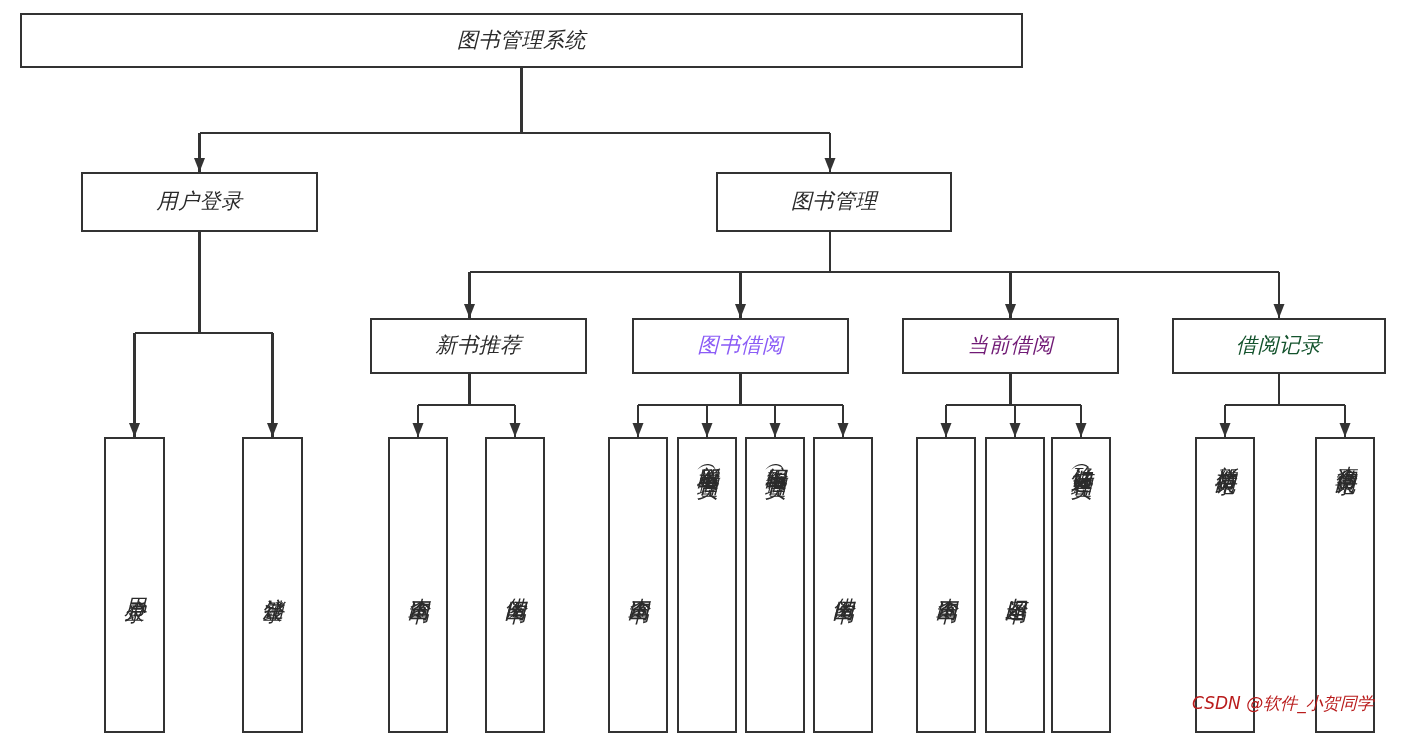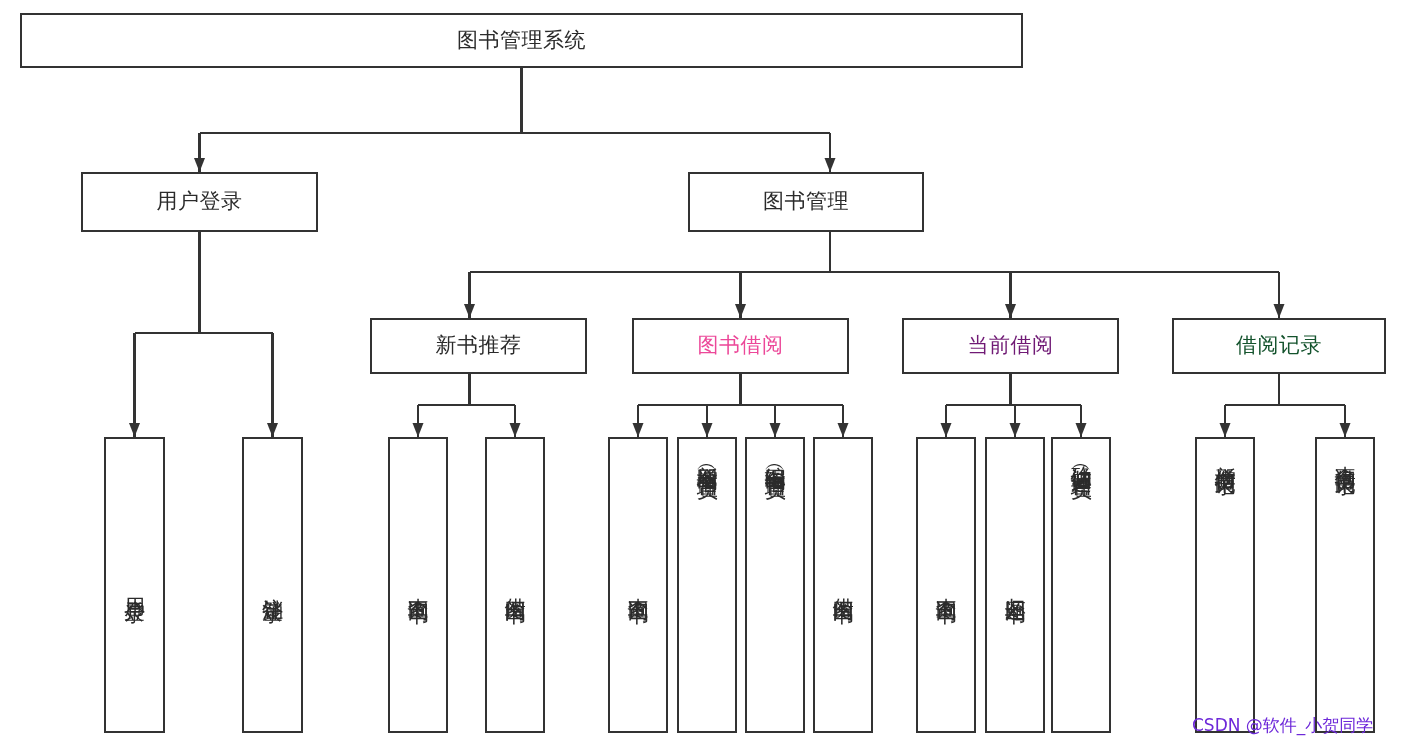"图书管理系统" #diagram-root { font-style: none -> italic }
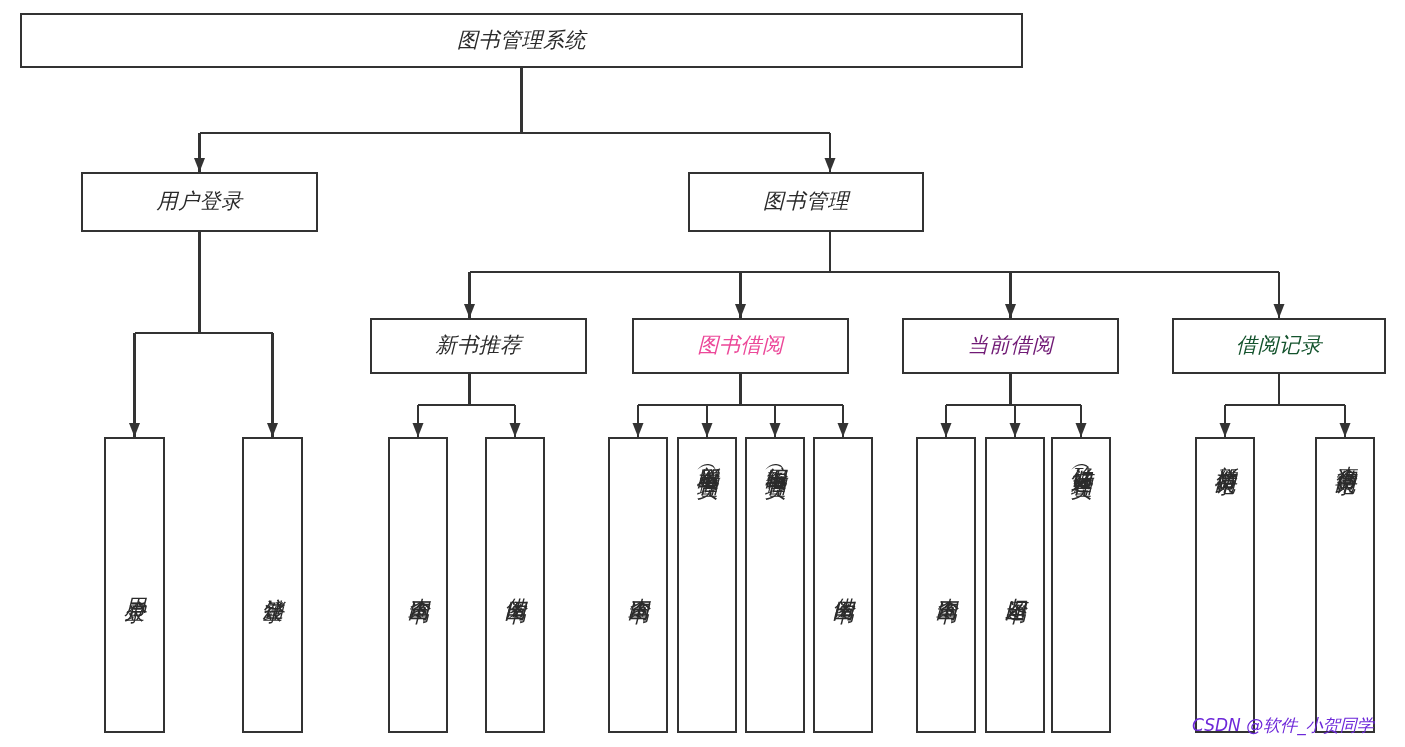"图书管理" div.node-box { left: 688px -> 716px }
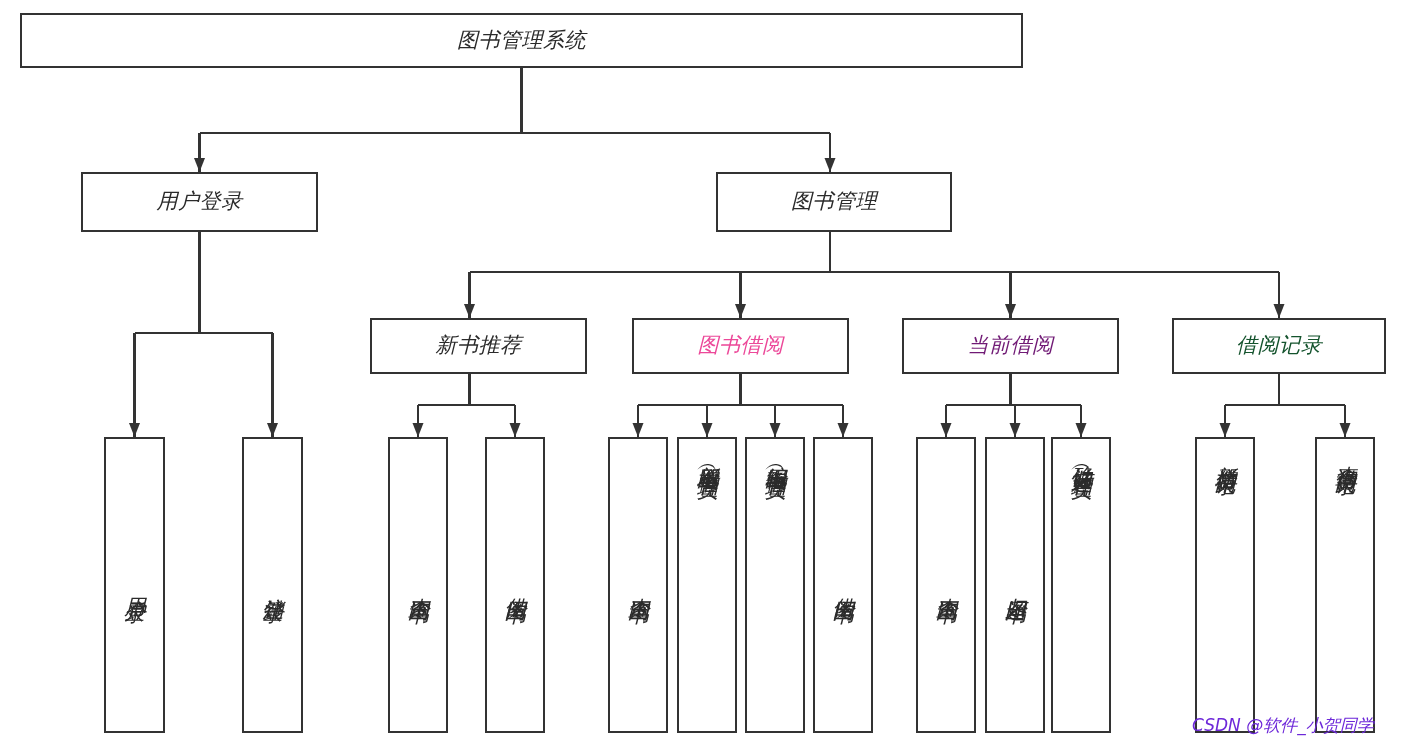"图书借阅" span.node-label-h { color: #ec4899 -> #8b5cf6 }
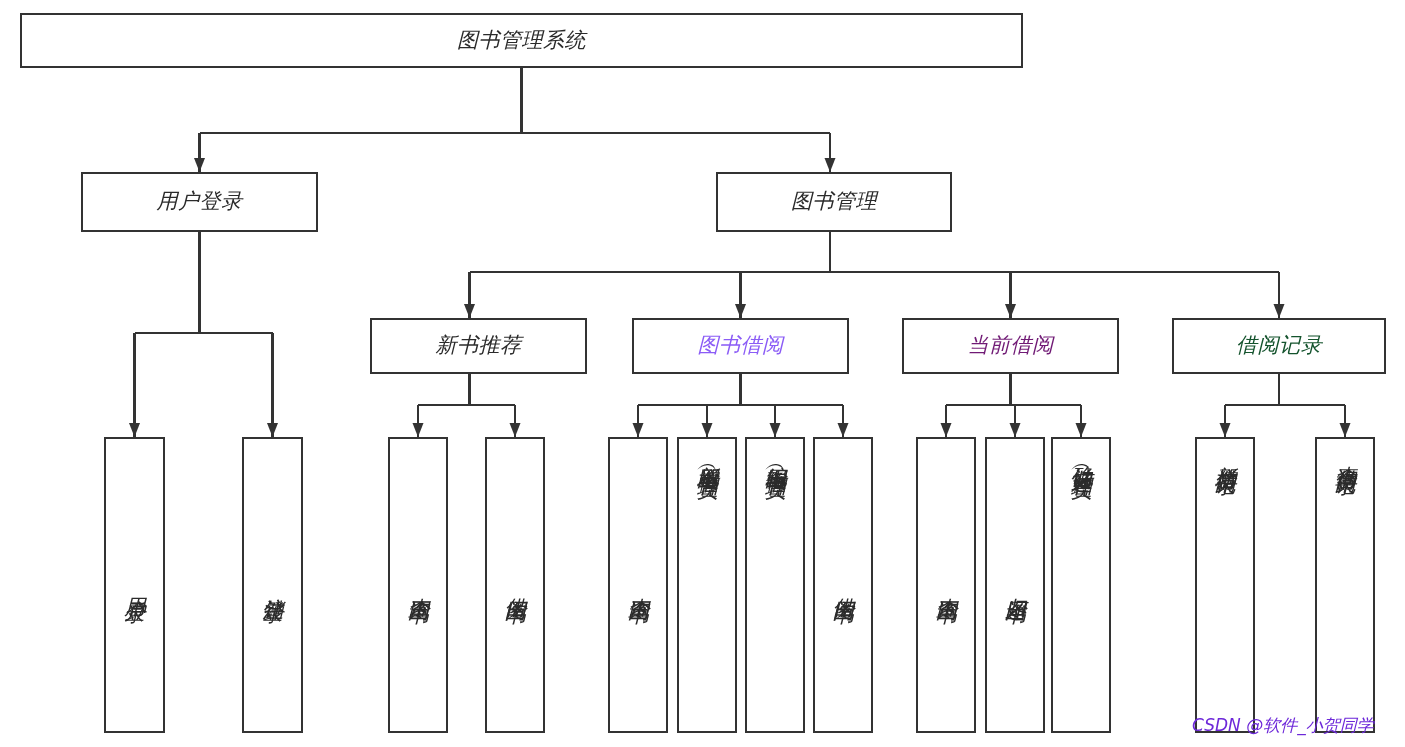"CSDN @软件_小贺同学" div.watermark { color: #6d28d9 -> #b91c1c; top: 714px -> 692px }
